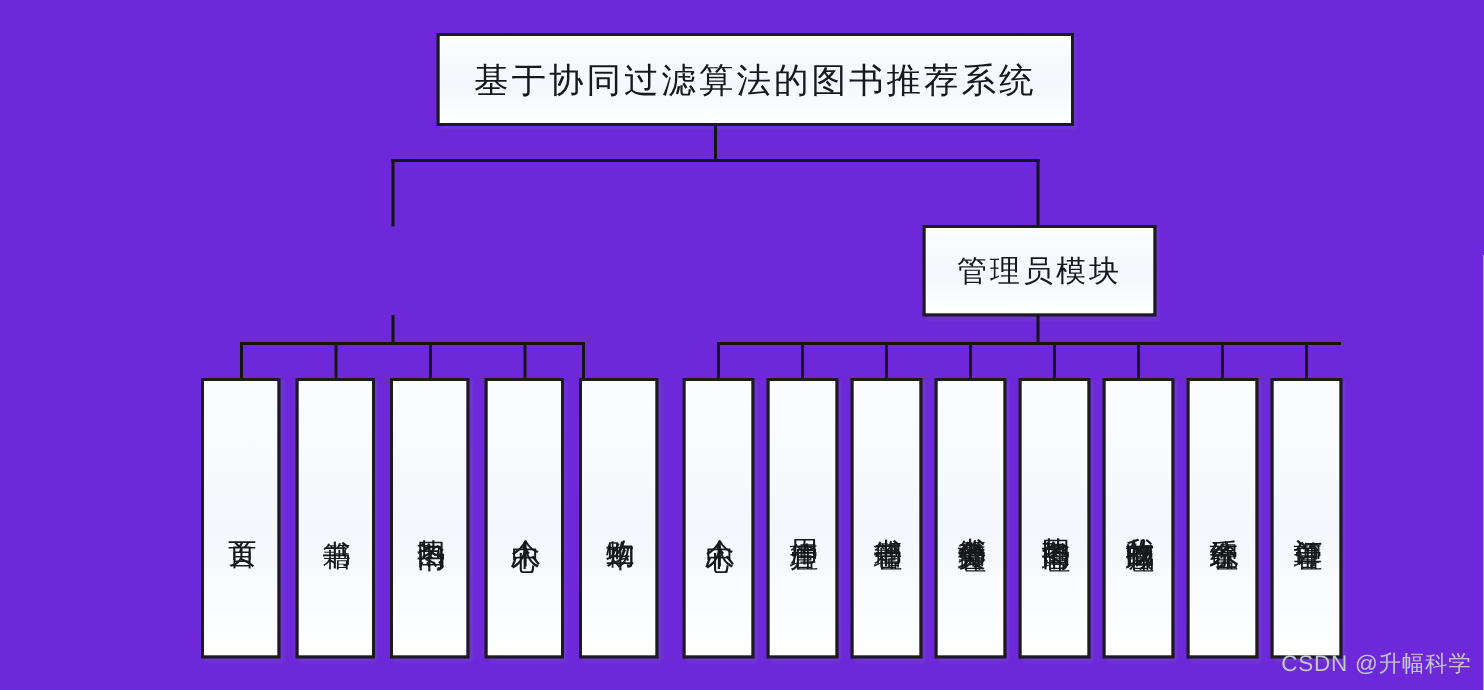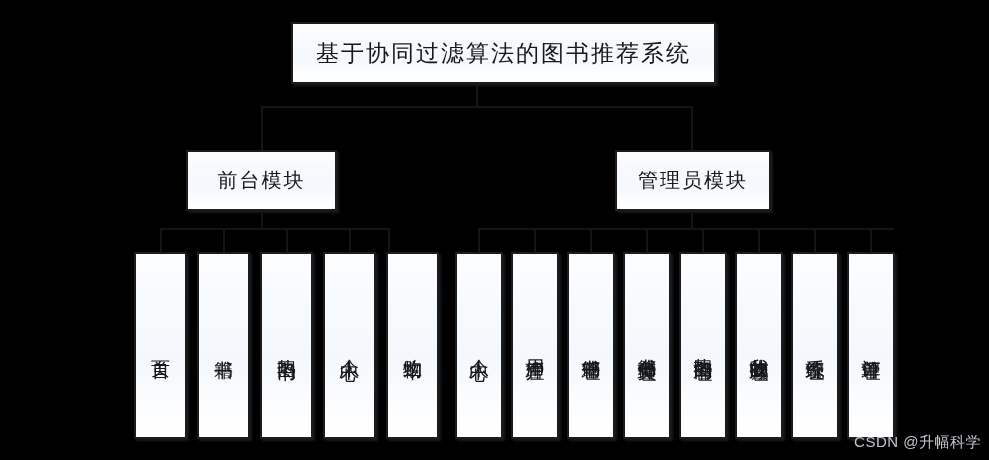"基于协同过滤算法的图书推荐系统" #diagram-root { background: #000000 -> #6d28d9 }
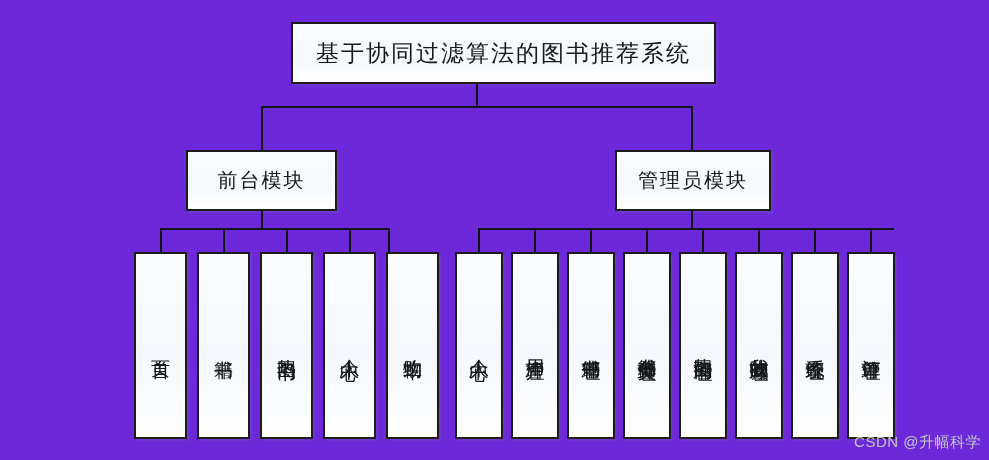"前台模块" div.node { html: <div> <span>前台模块</span> </div> -> none }
